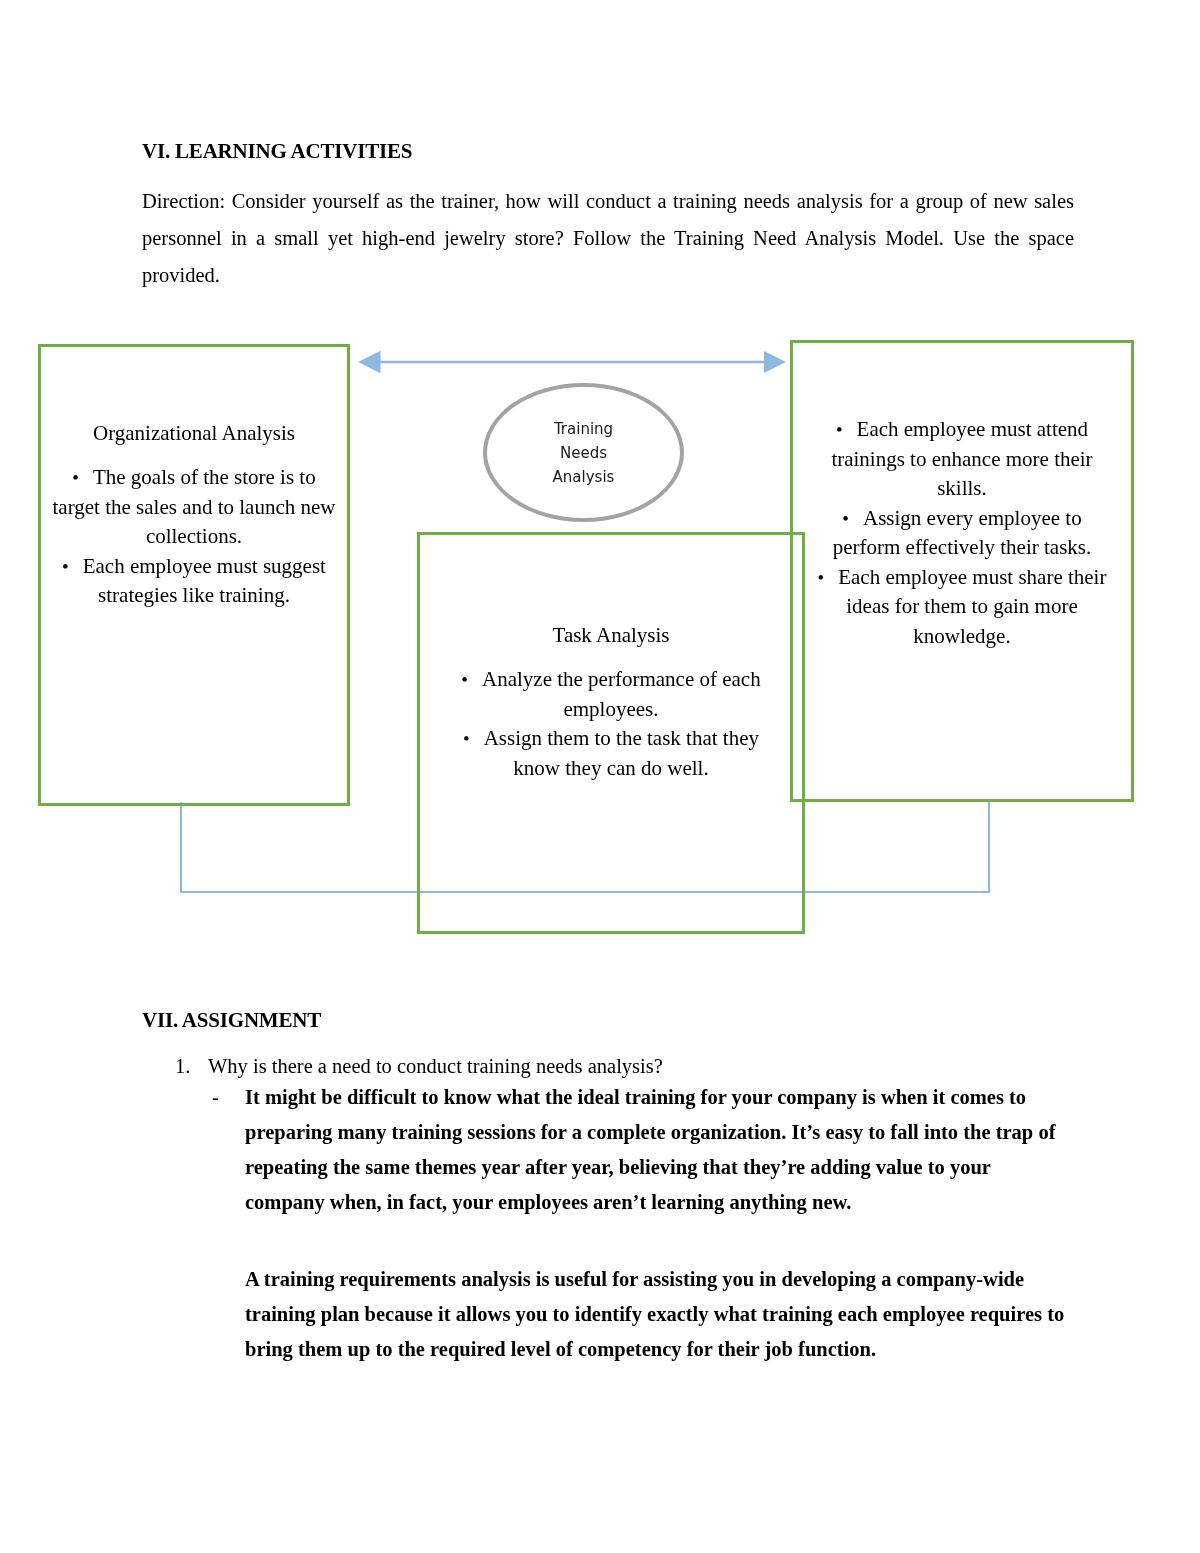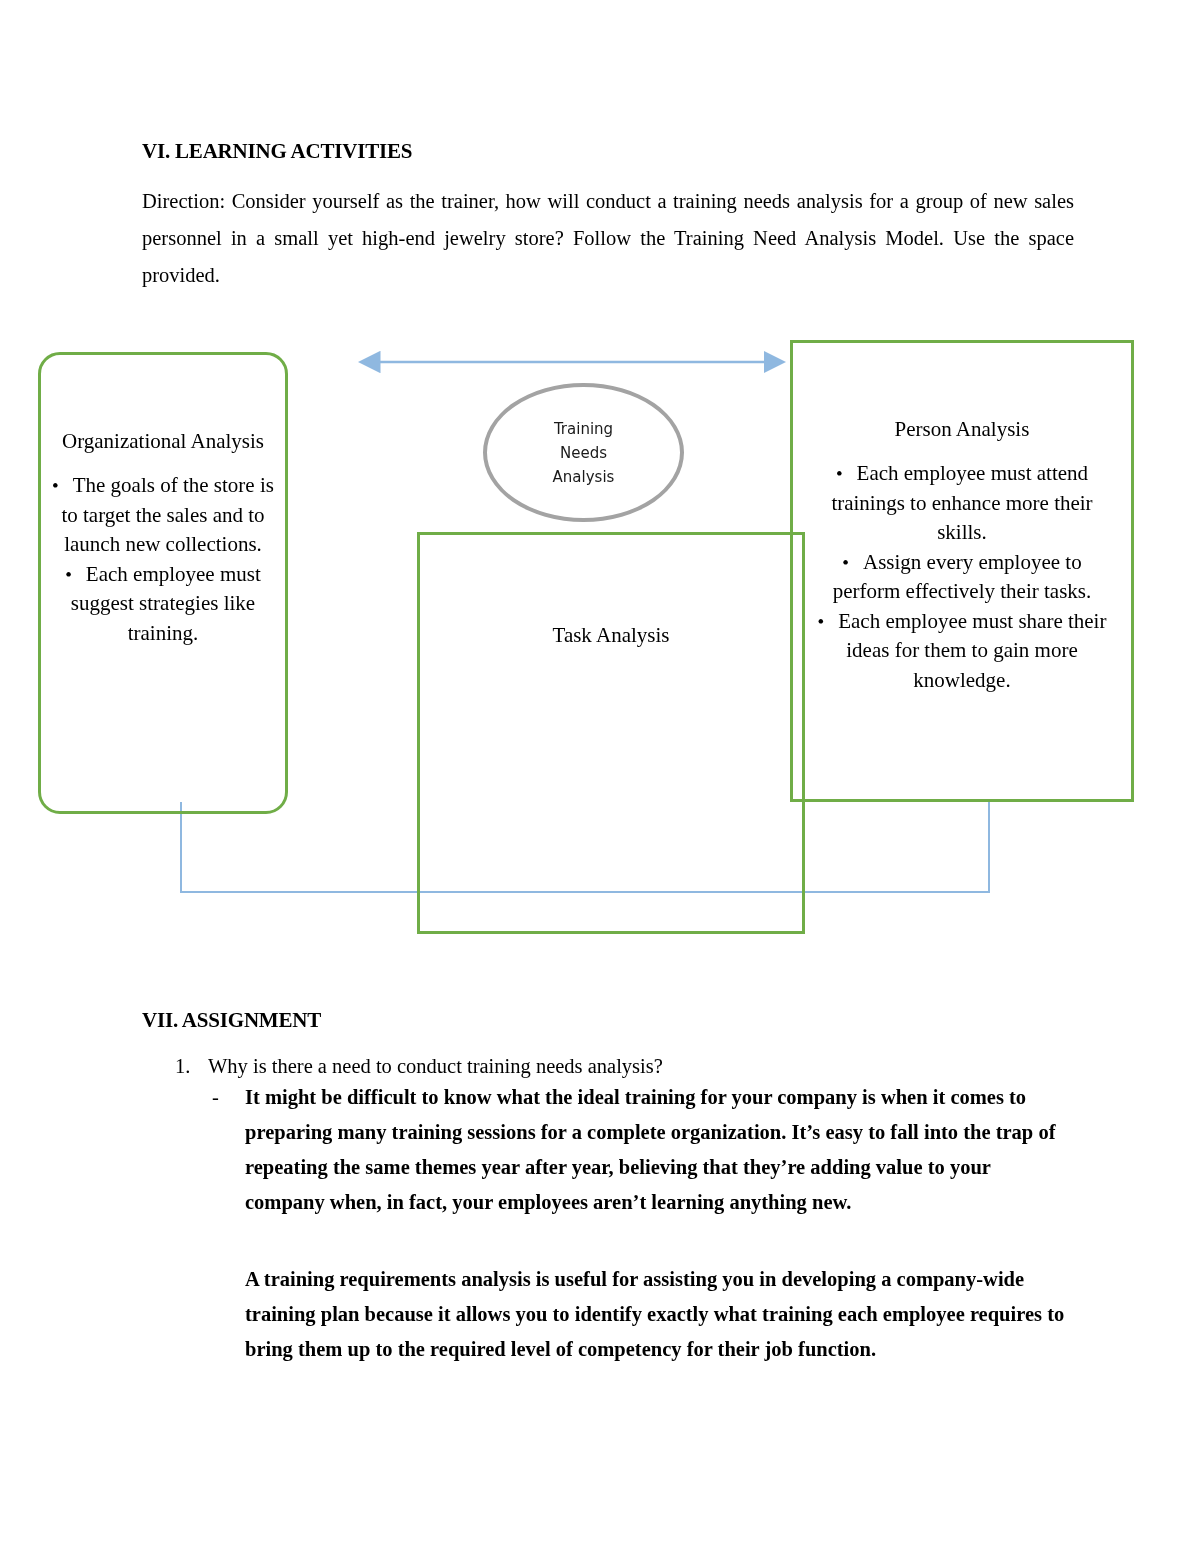"Organizational Analysis" #box-organizational { border-radius: 22px -> none; top: 352px -> 344px; width: 250px -> 312px }
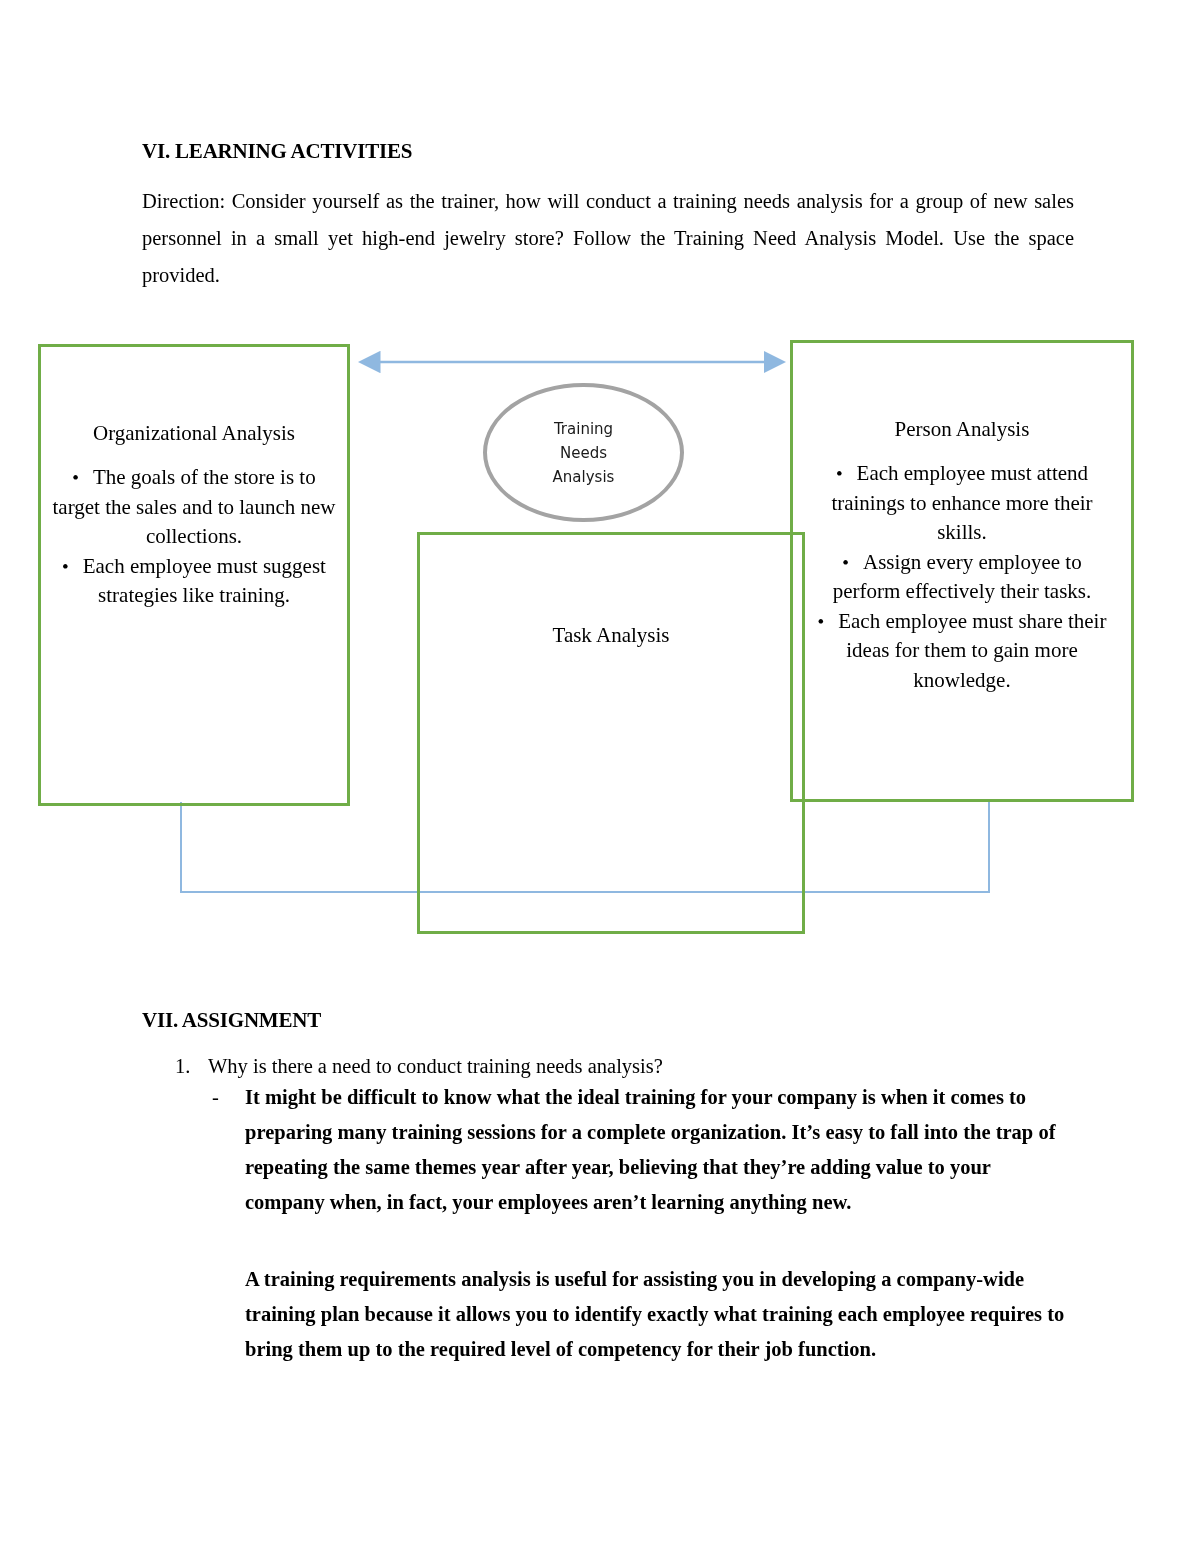"Person Analysis" div.box-title { html: <div>Person Analysis</div> -> none }
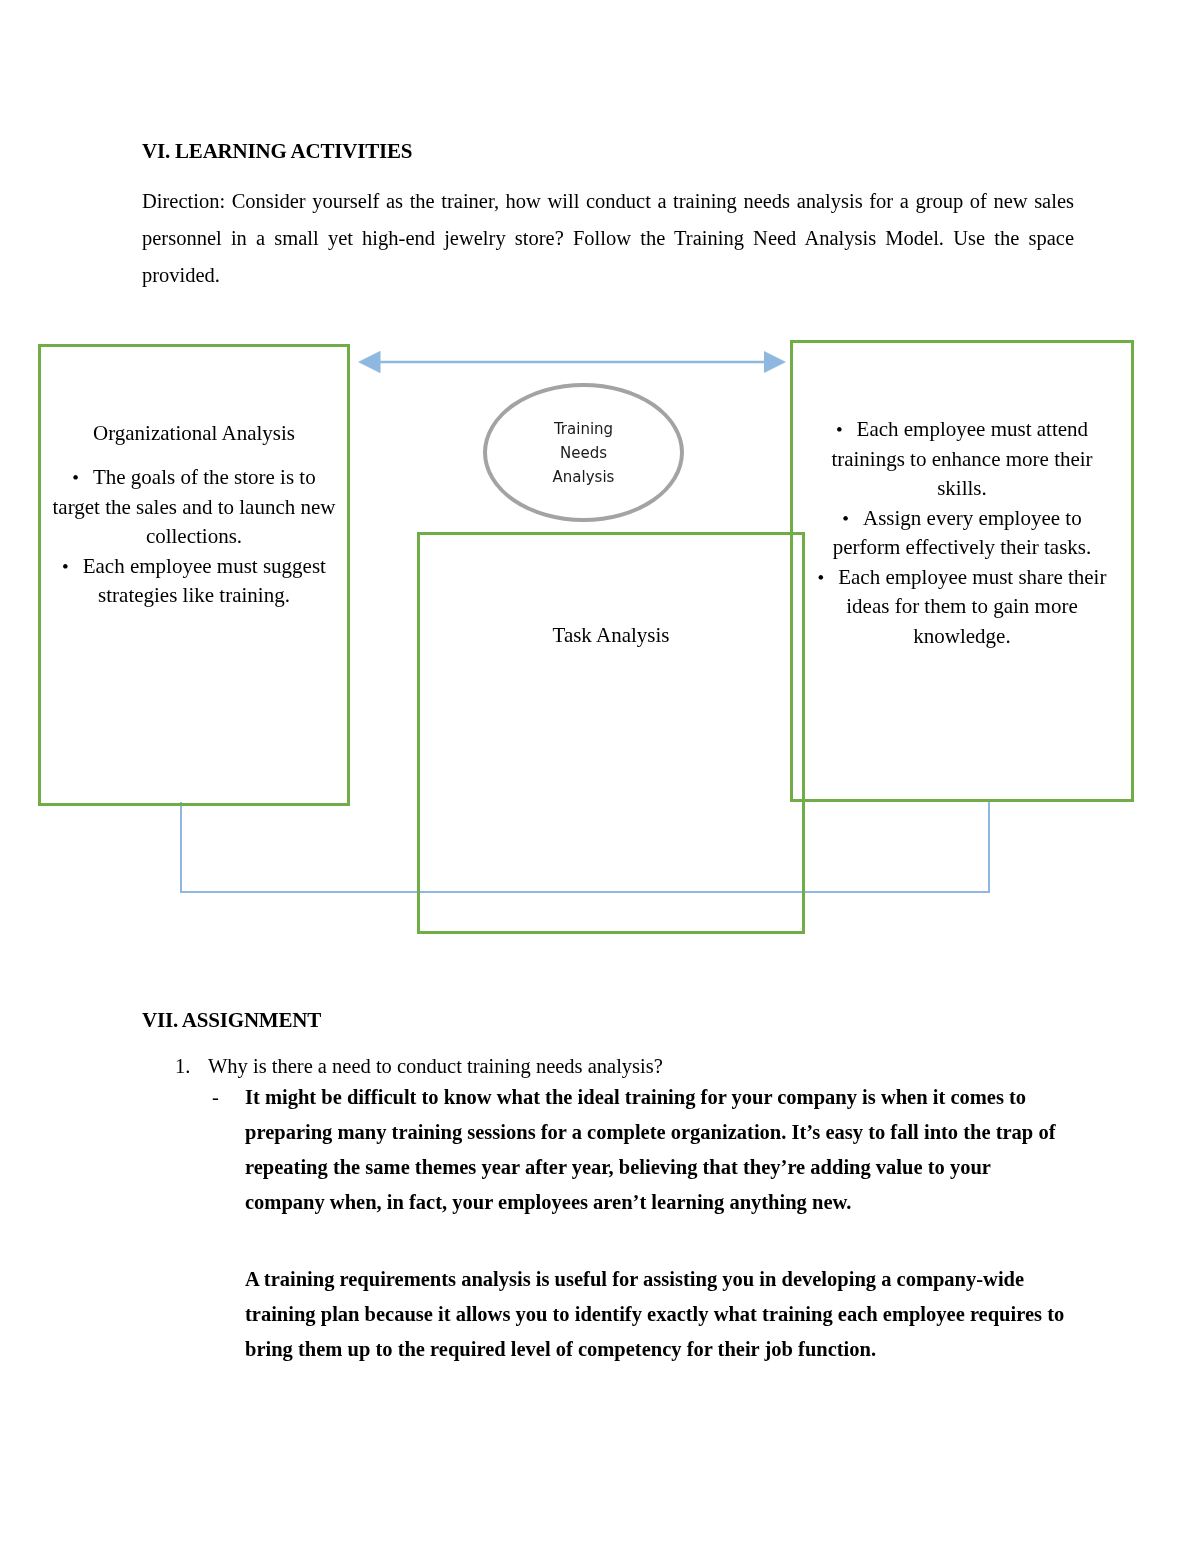"• Analyze the performance of" ul.bullets { html: none -> <ul> <li><span>•</span><span>Analyze the performance of each employees.</span></li> <li><span>•</span><span>Assign them to the task that they know they can do well.</span></li> </ul> }
